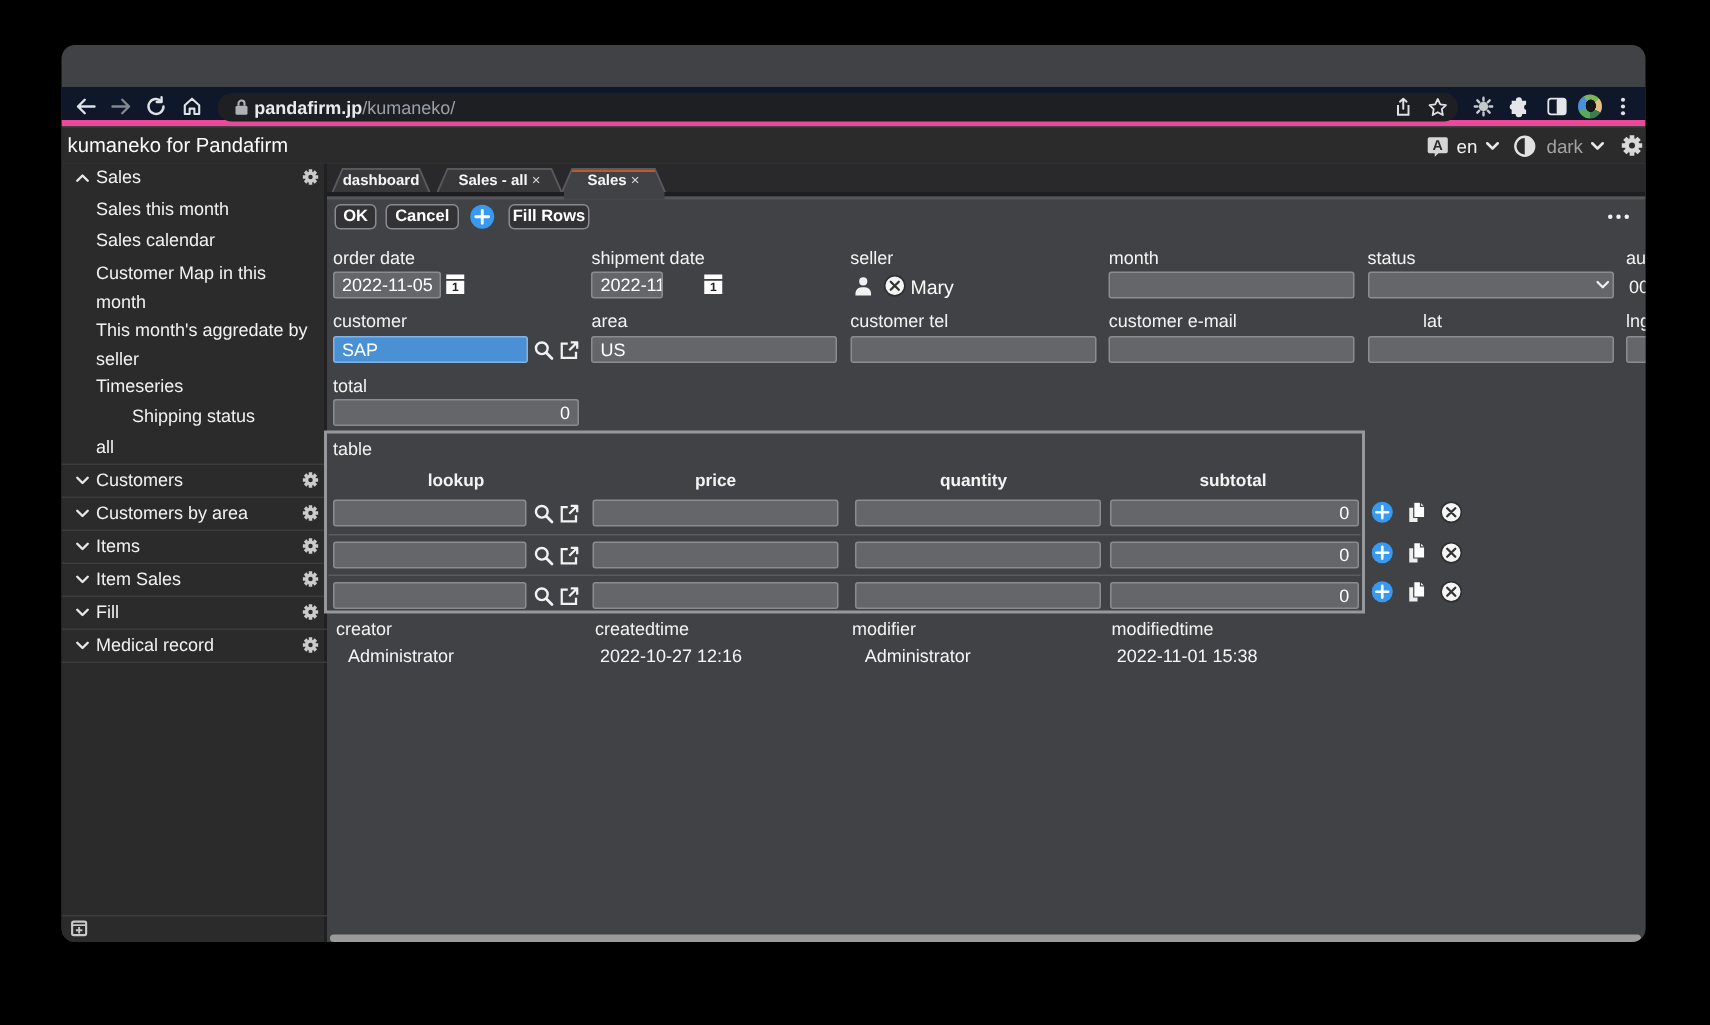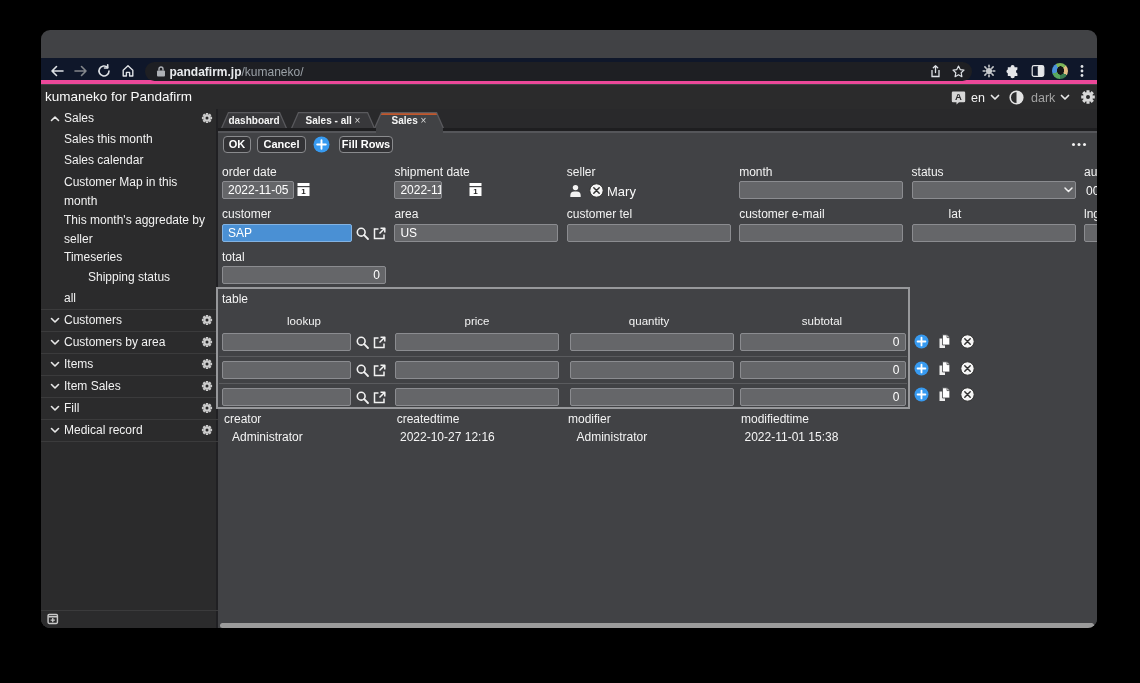"lookup" .thead { font-weight: normal -> bold }
